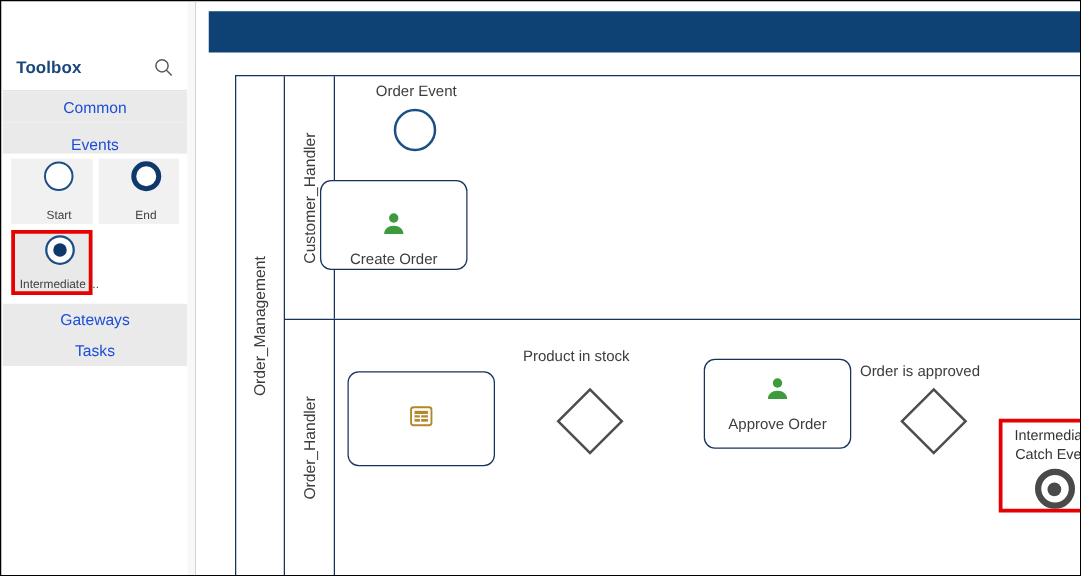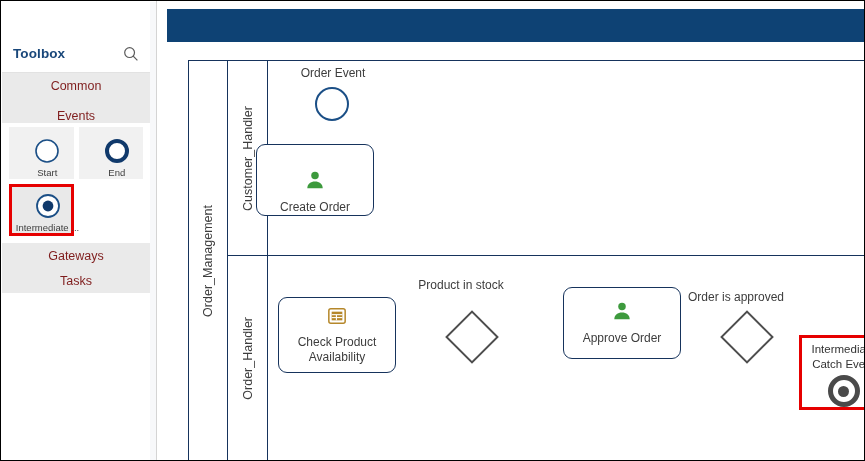"Common" .group-header { color: #7f1d1d -> #1d4ed8 }
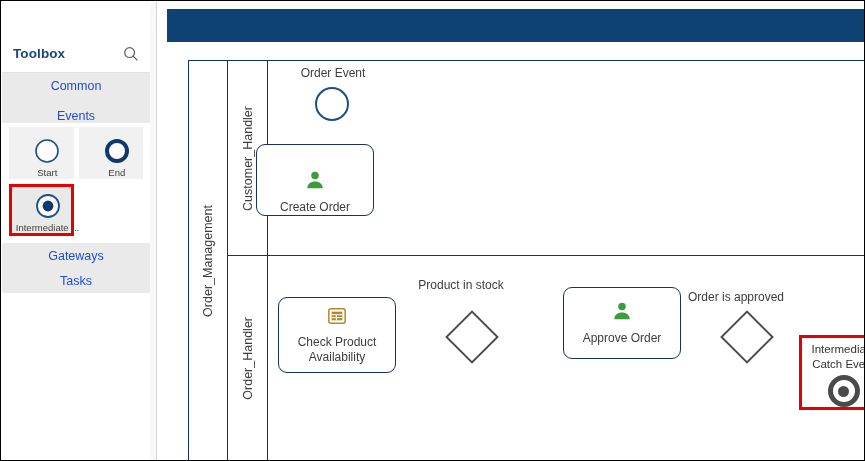"Start" .palette-item { justify-content: flex-end -> space-between }
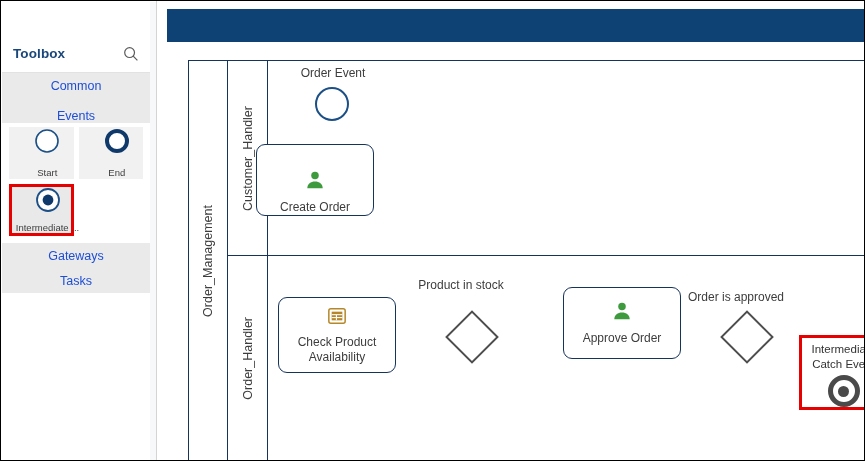"Check Product Availability" span.task-label { html: <span>Check Product Availability</span> -> none }
